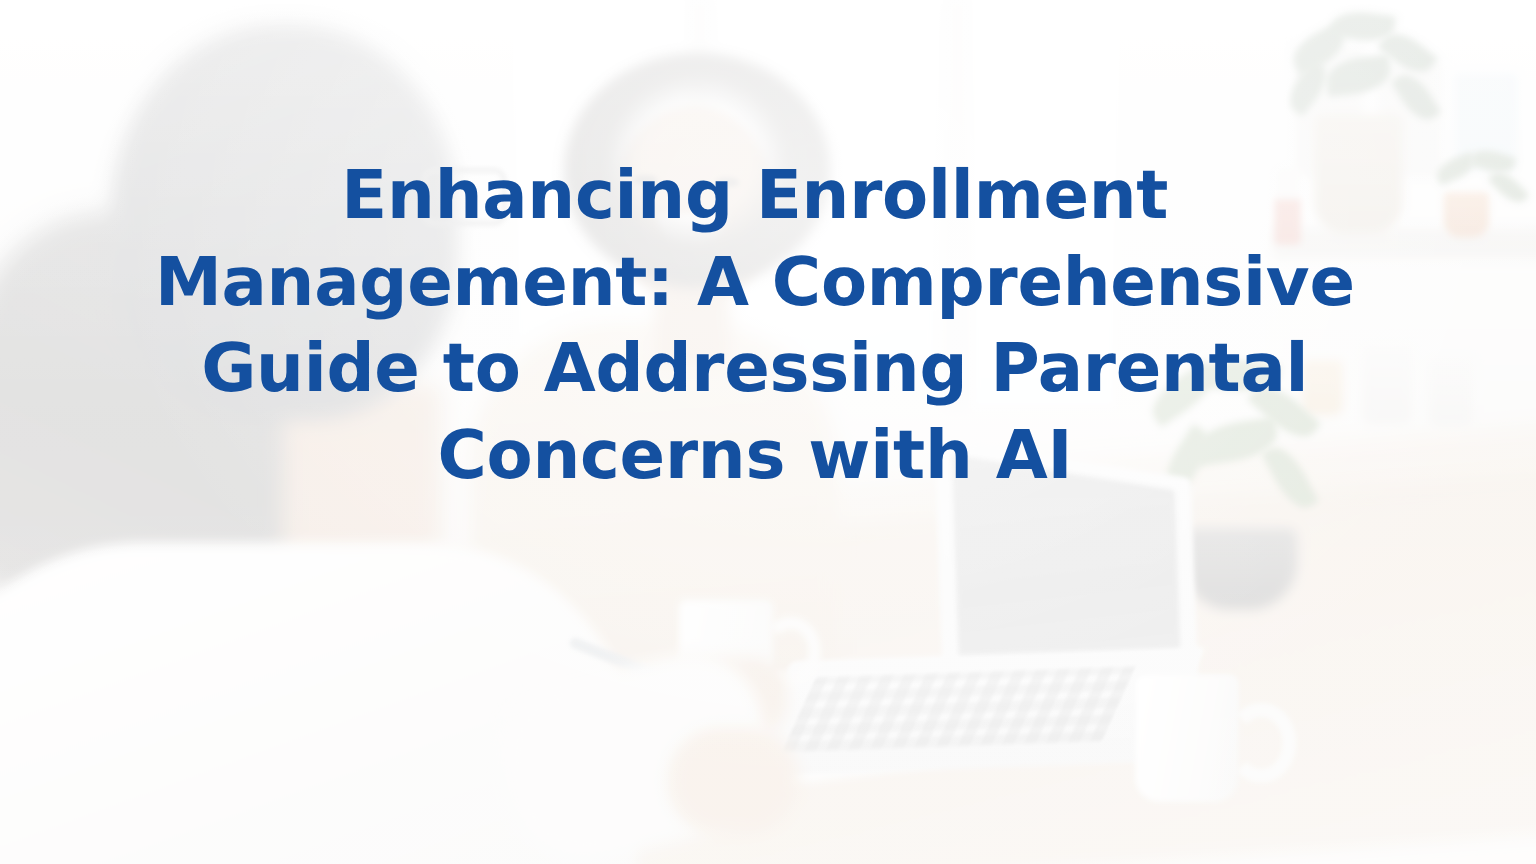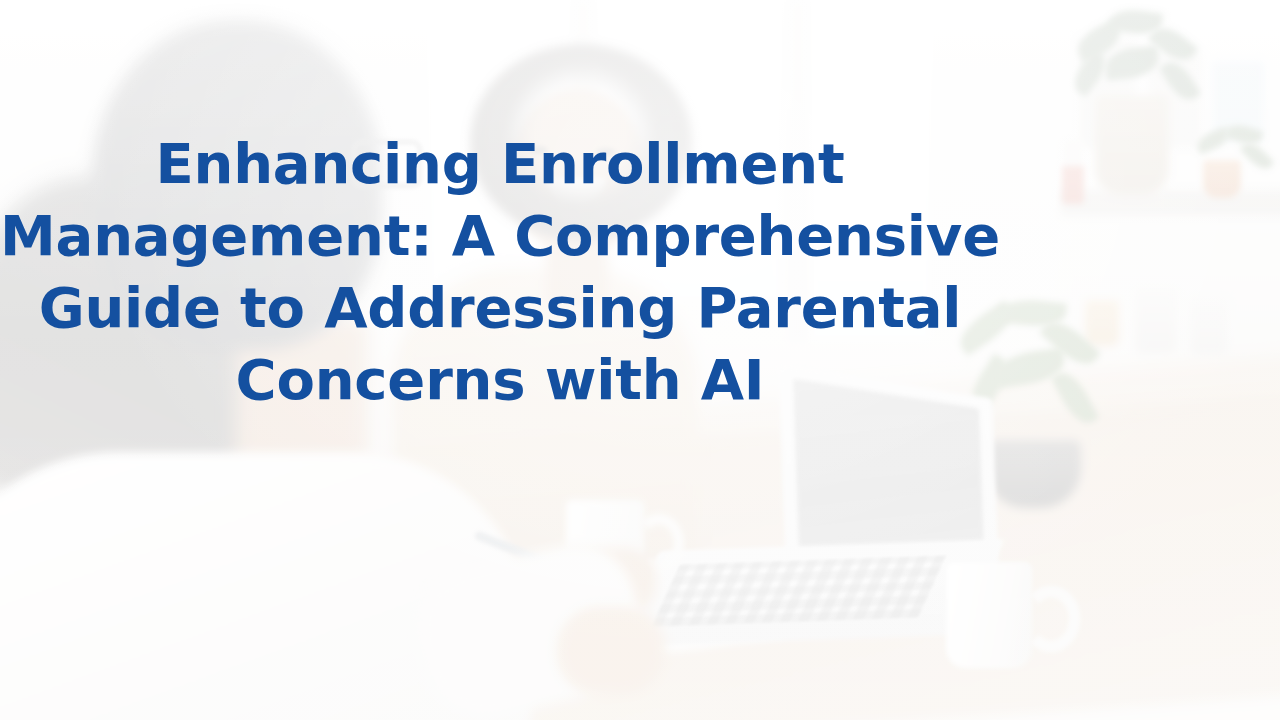"Enhancing Enrollment Management: A" .headline-wrap { justify-content: flex-start -> center }
